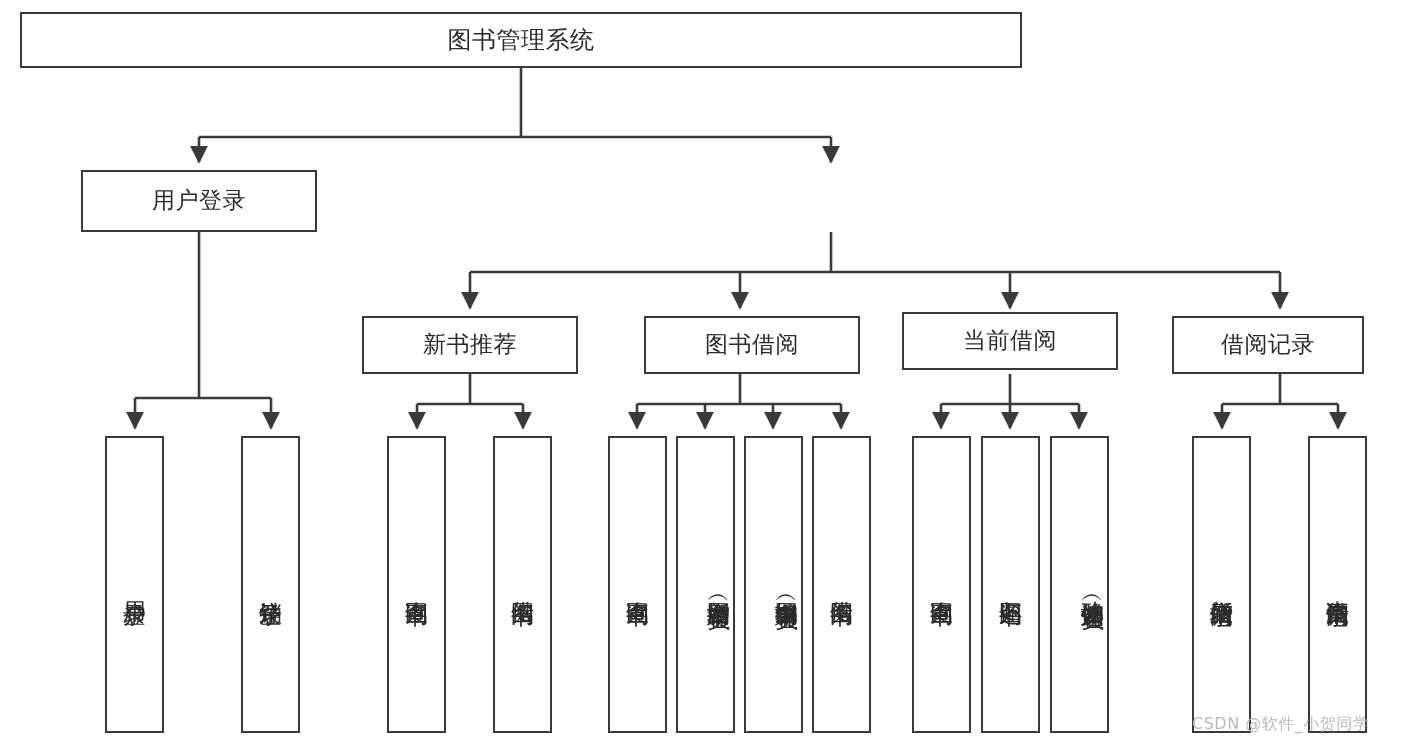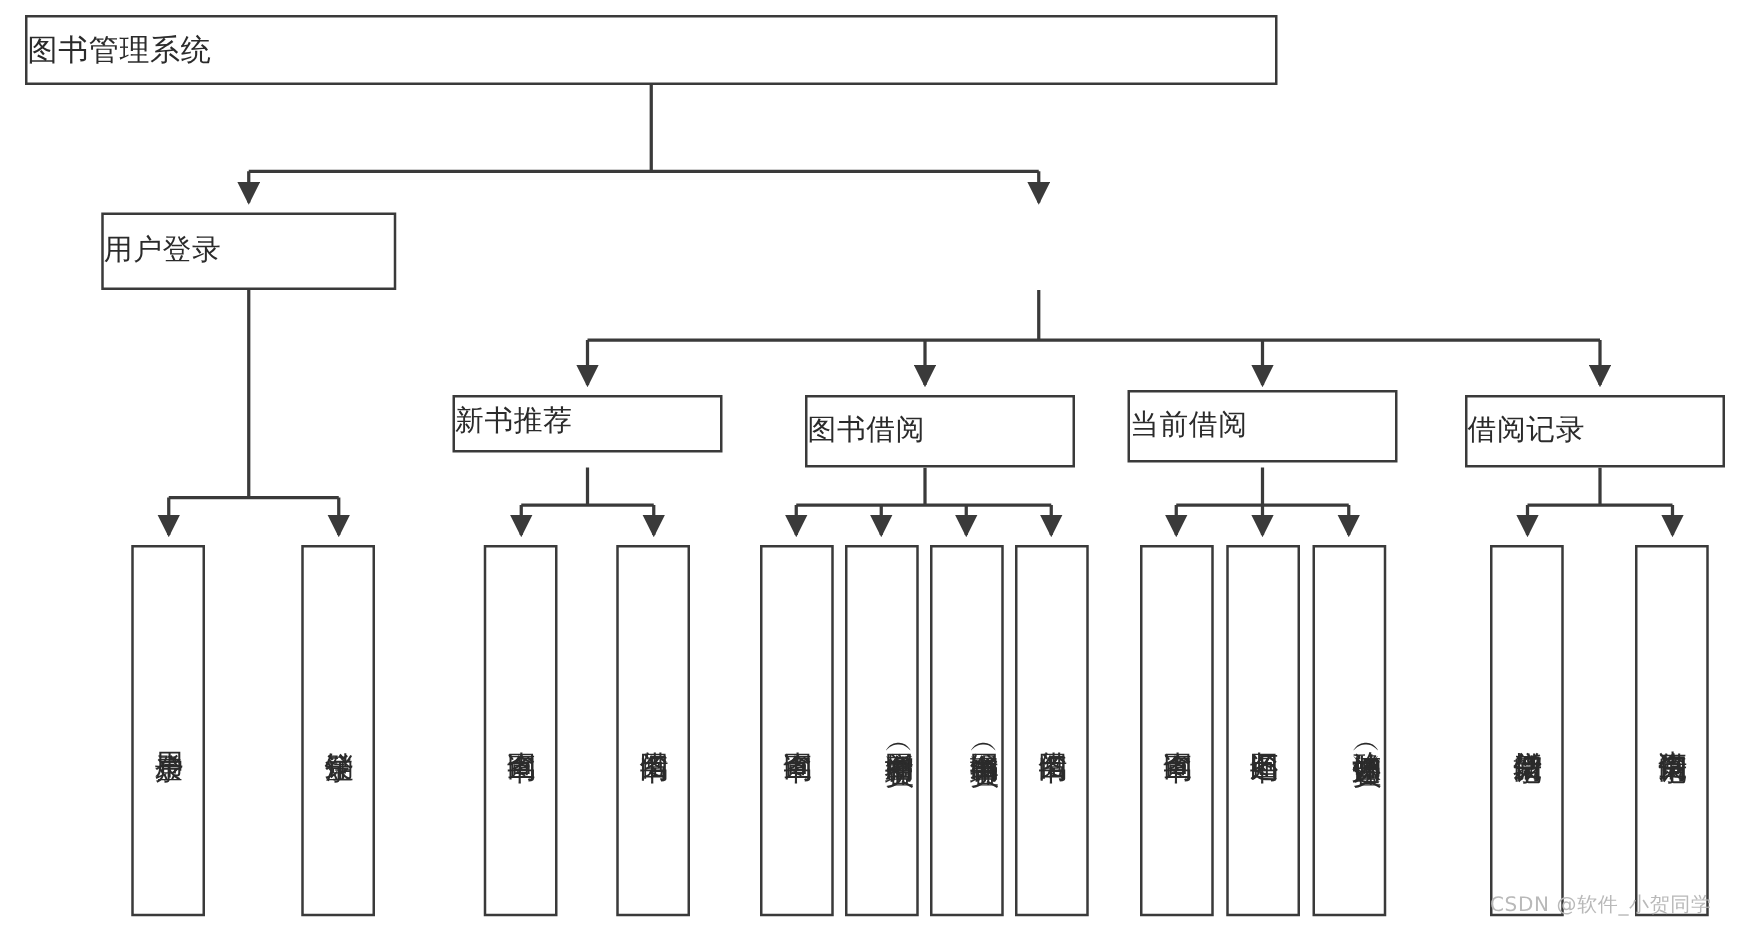"图书管理系统" .node { justify-content: flex-start -> center }
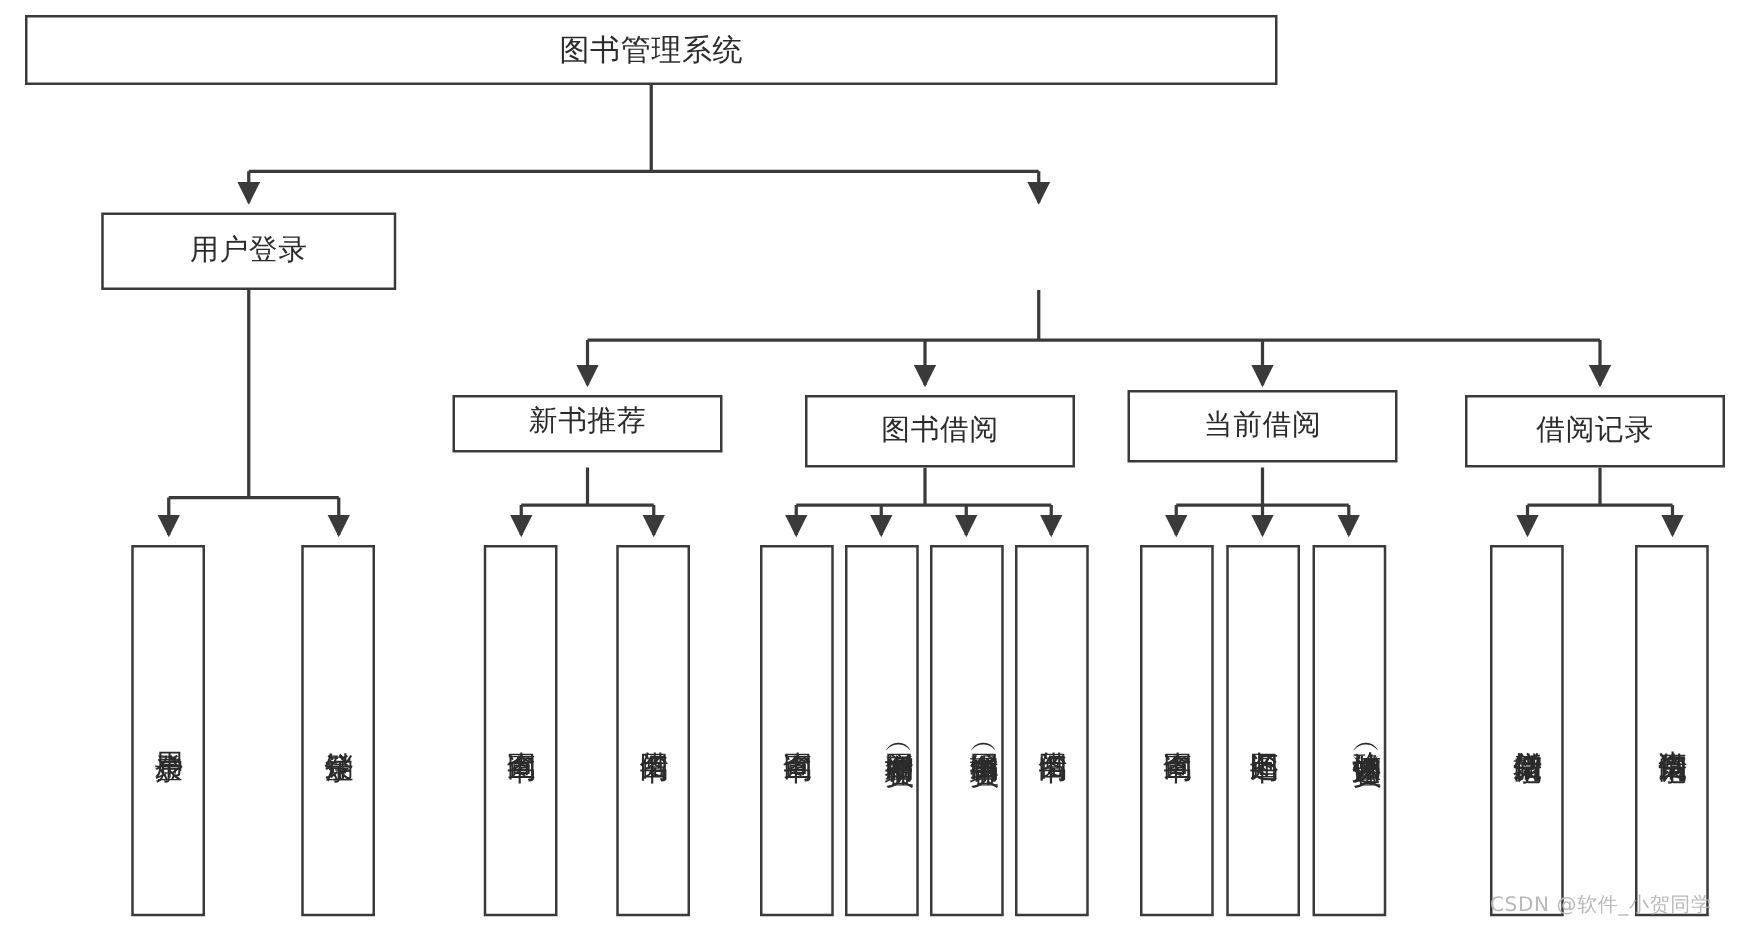"新书推荐" div.node { font-family: Liberation Mono, monospace -> none; height: 46px -> 58px }
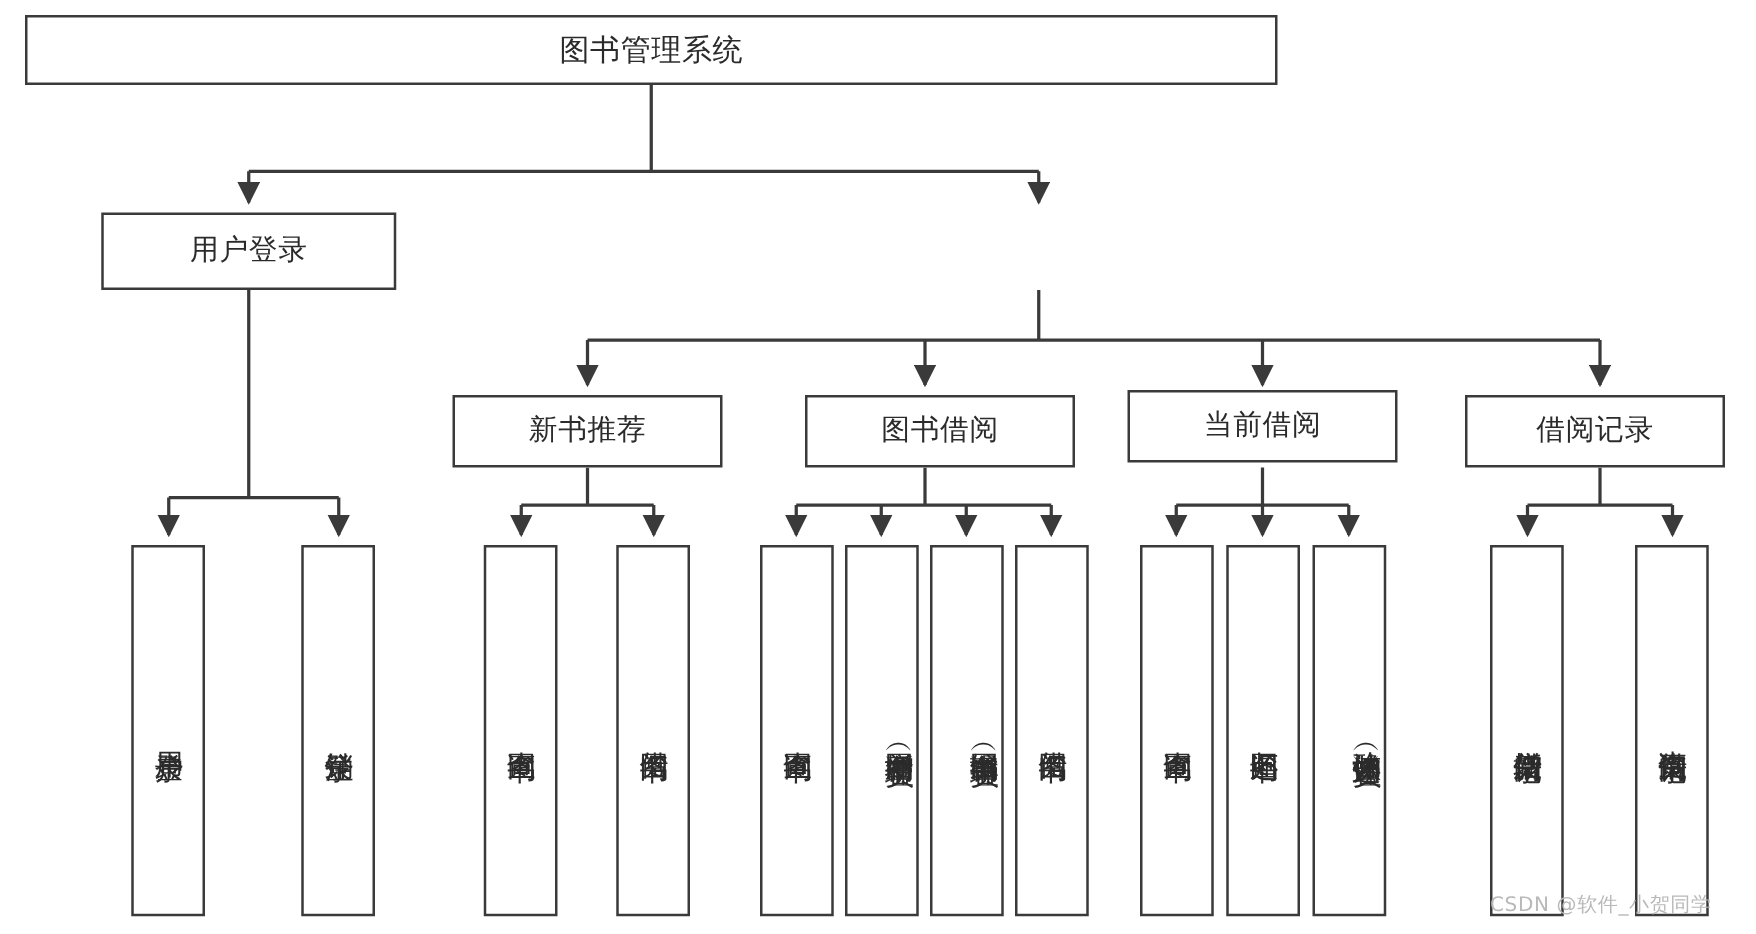"借阅记录" div.node { width: 208px -> 192px }
